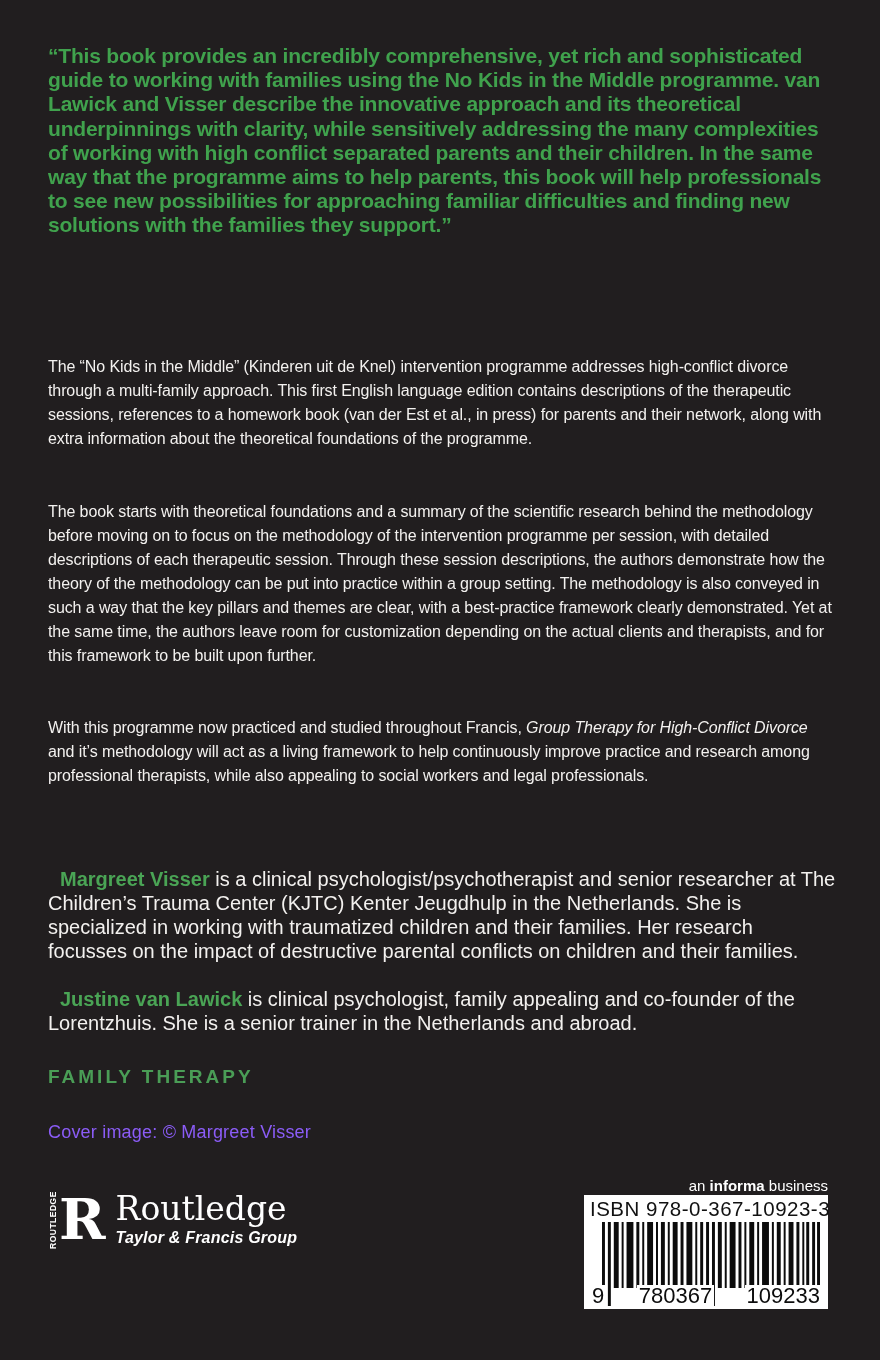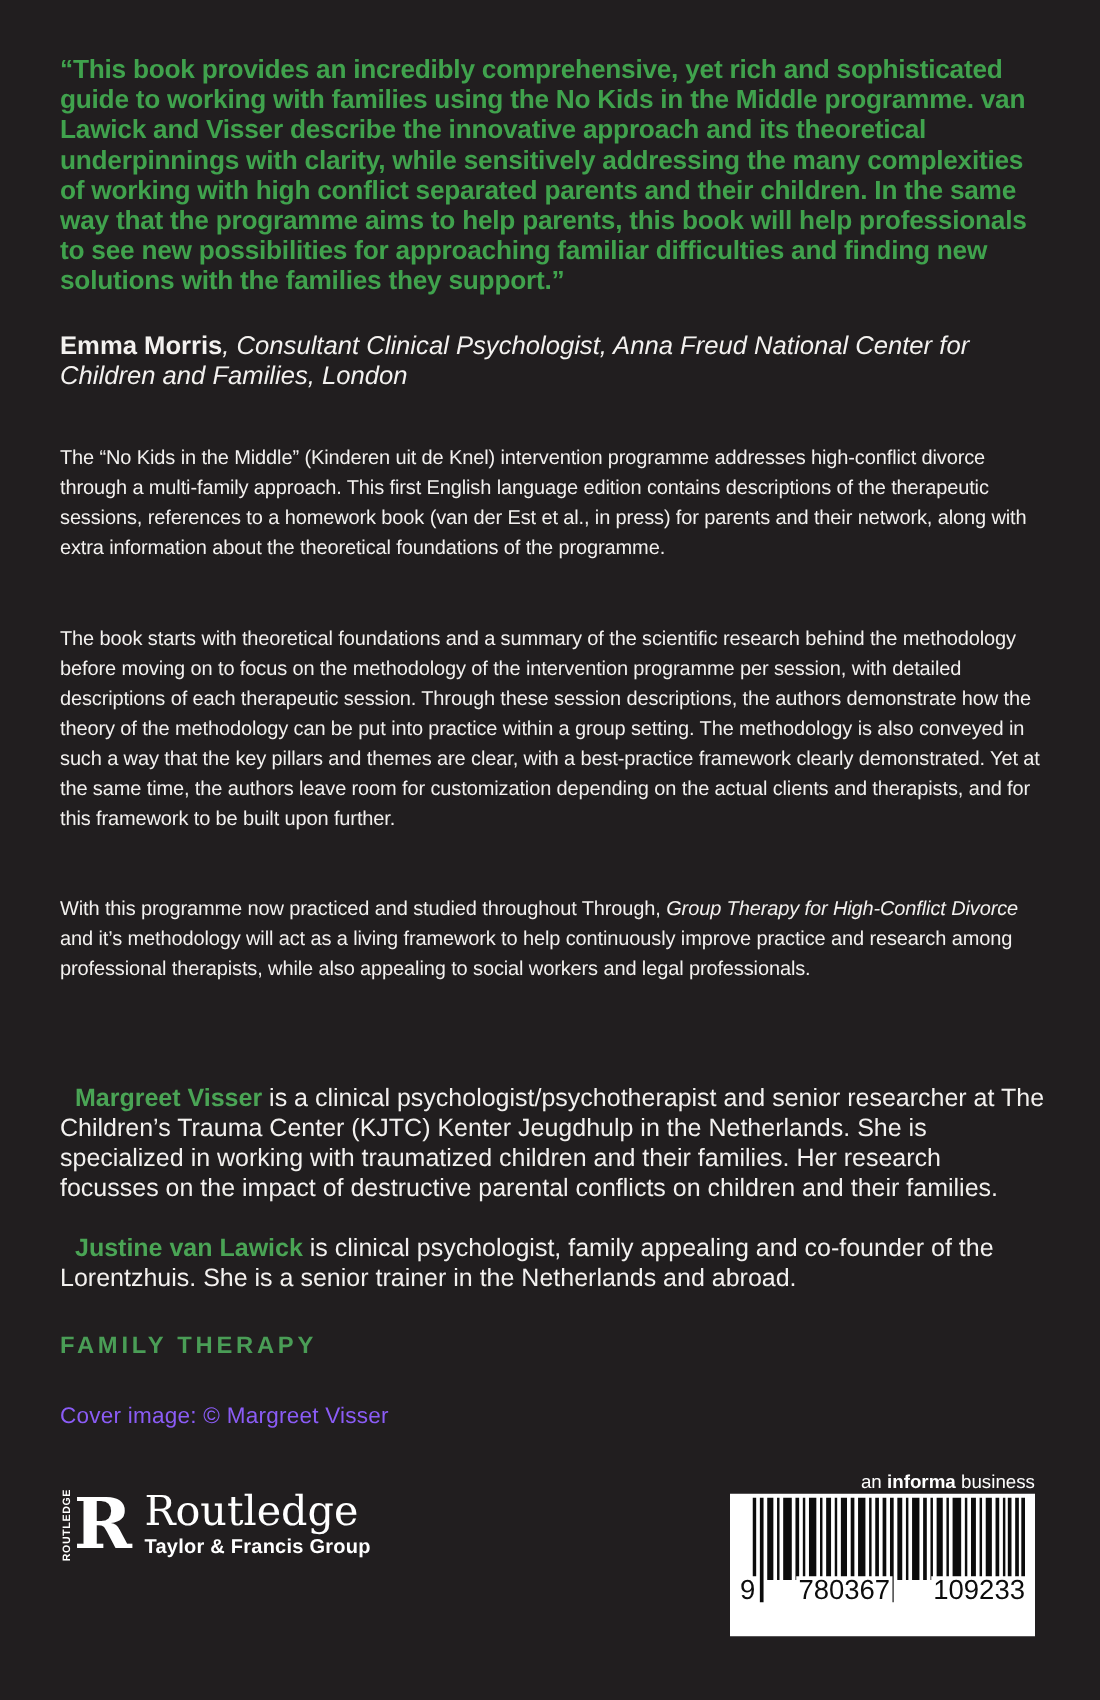"Emma Morris, Consultant Clinical" div.abs { html: <div> <span>Emma Morris</span><span>, Consultant Clinical Psychologist, Anna Freud National Center for Children and Families, London</span> </div> -> none }
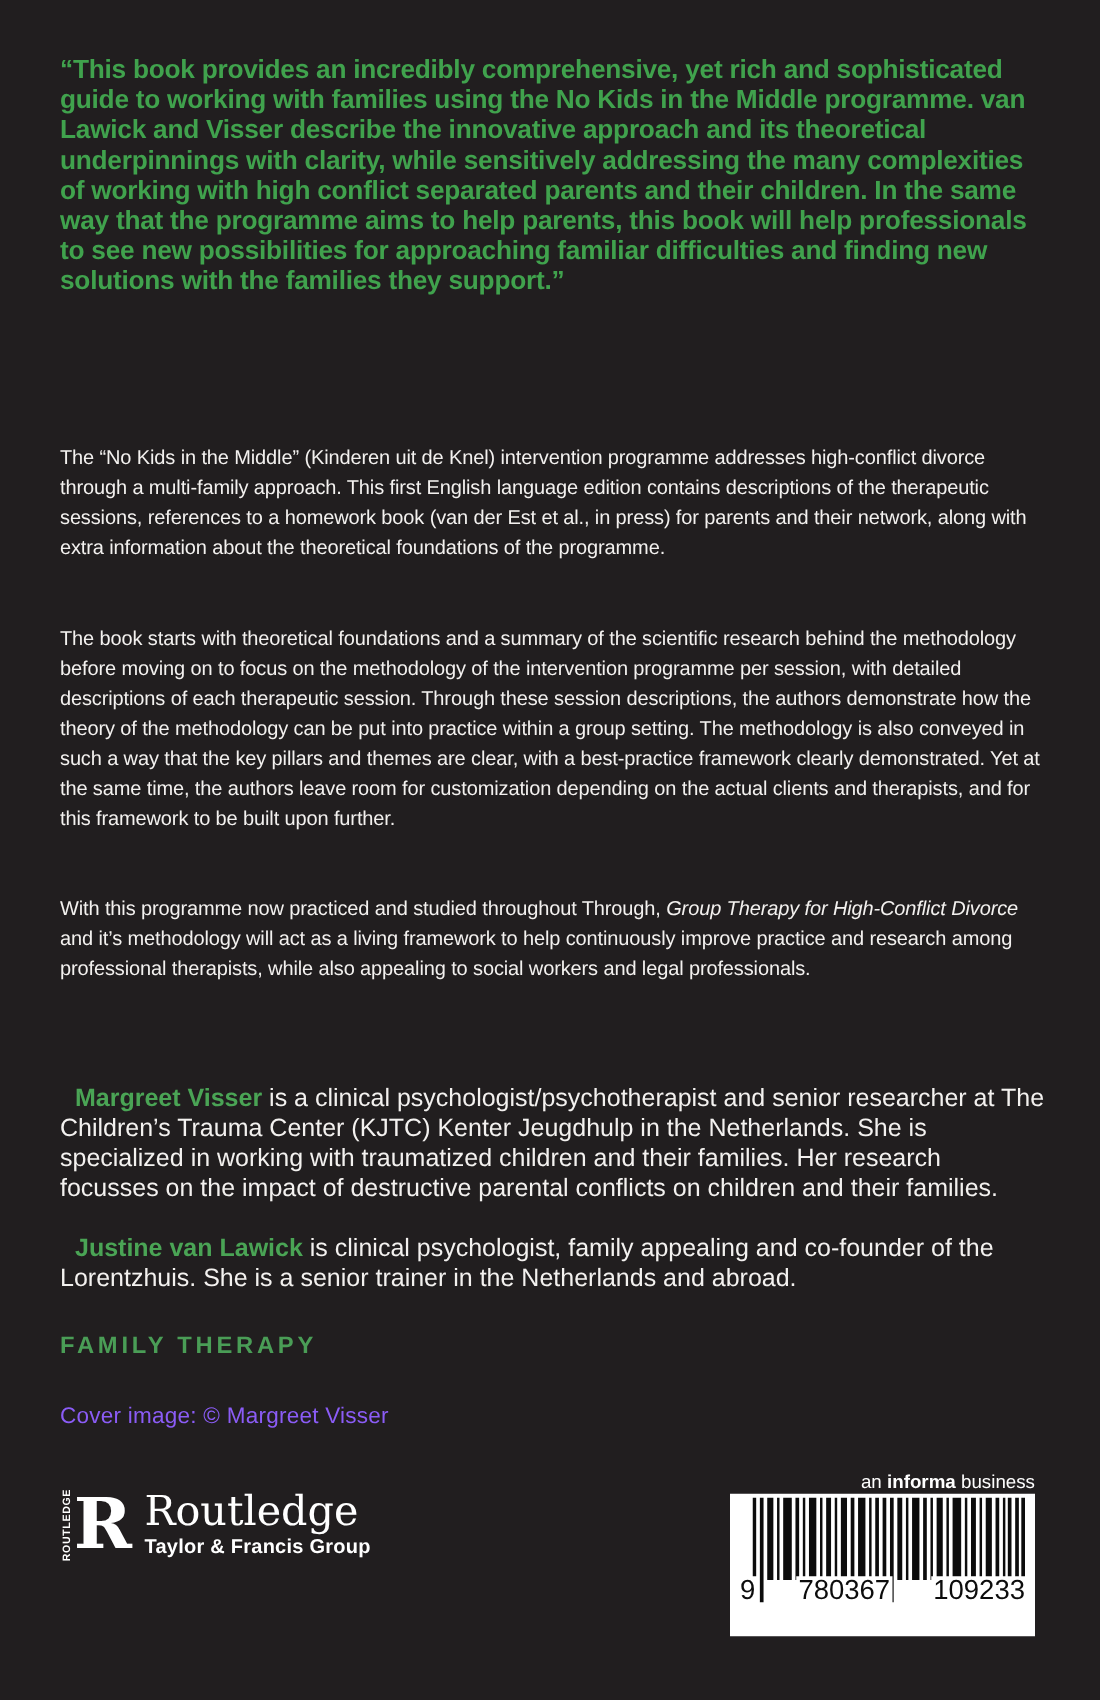"With this programme now practiced" span { text: Through -> Francis }
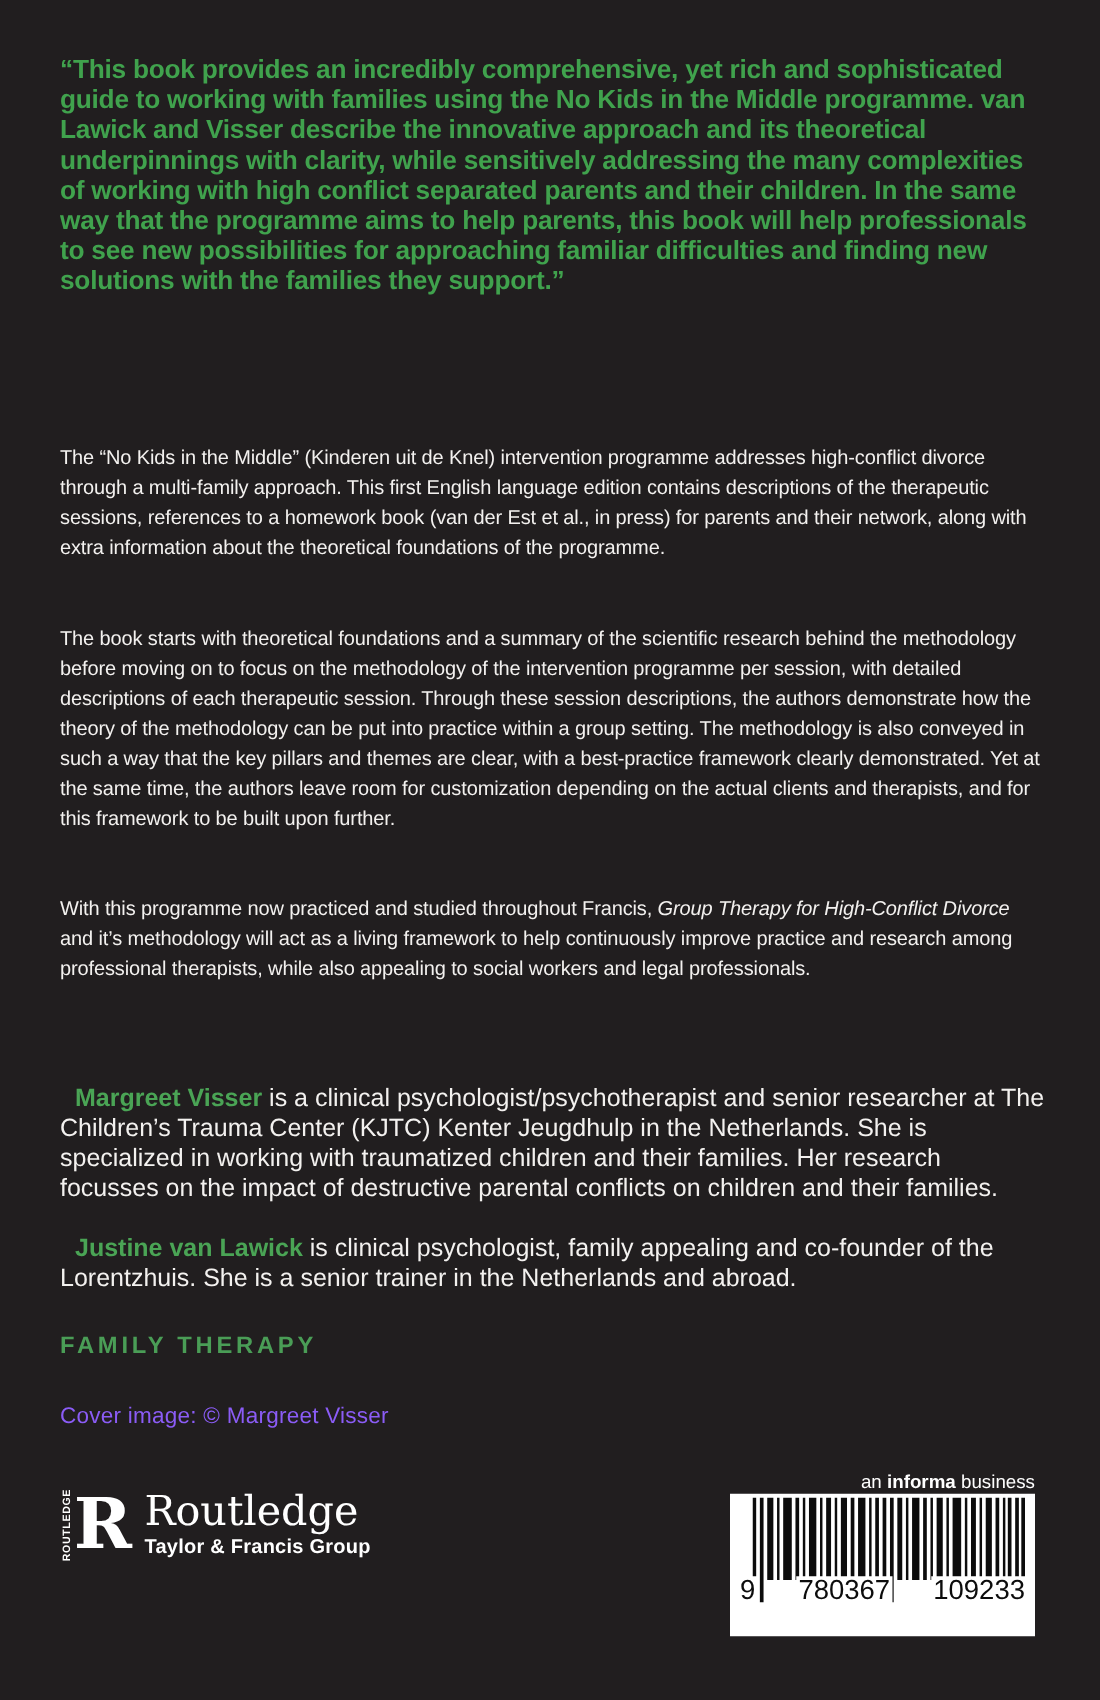"ISBN 978-0-367-10923-3" div.isbn-label { html: none -> <div>ISBN 978-0-367-10923-3</div> }
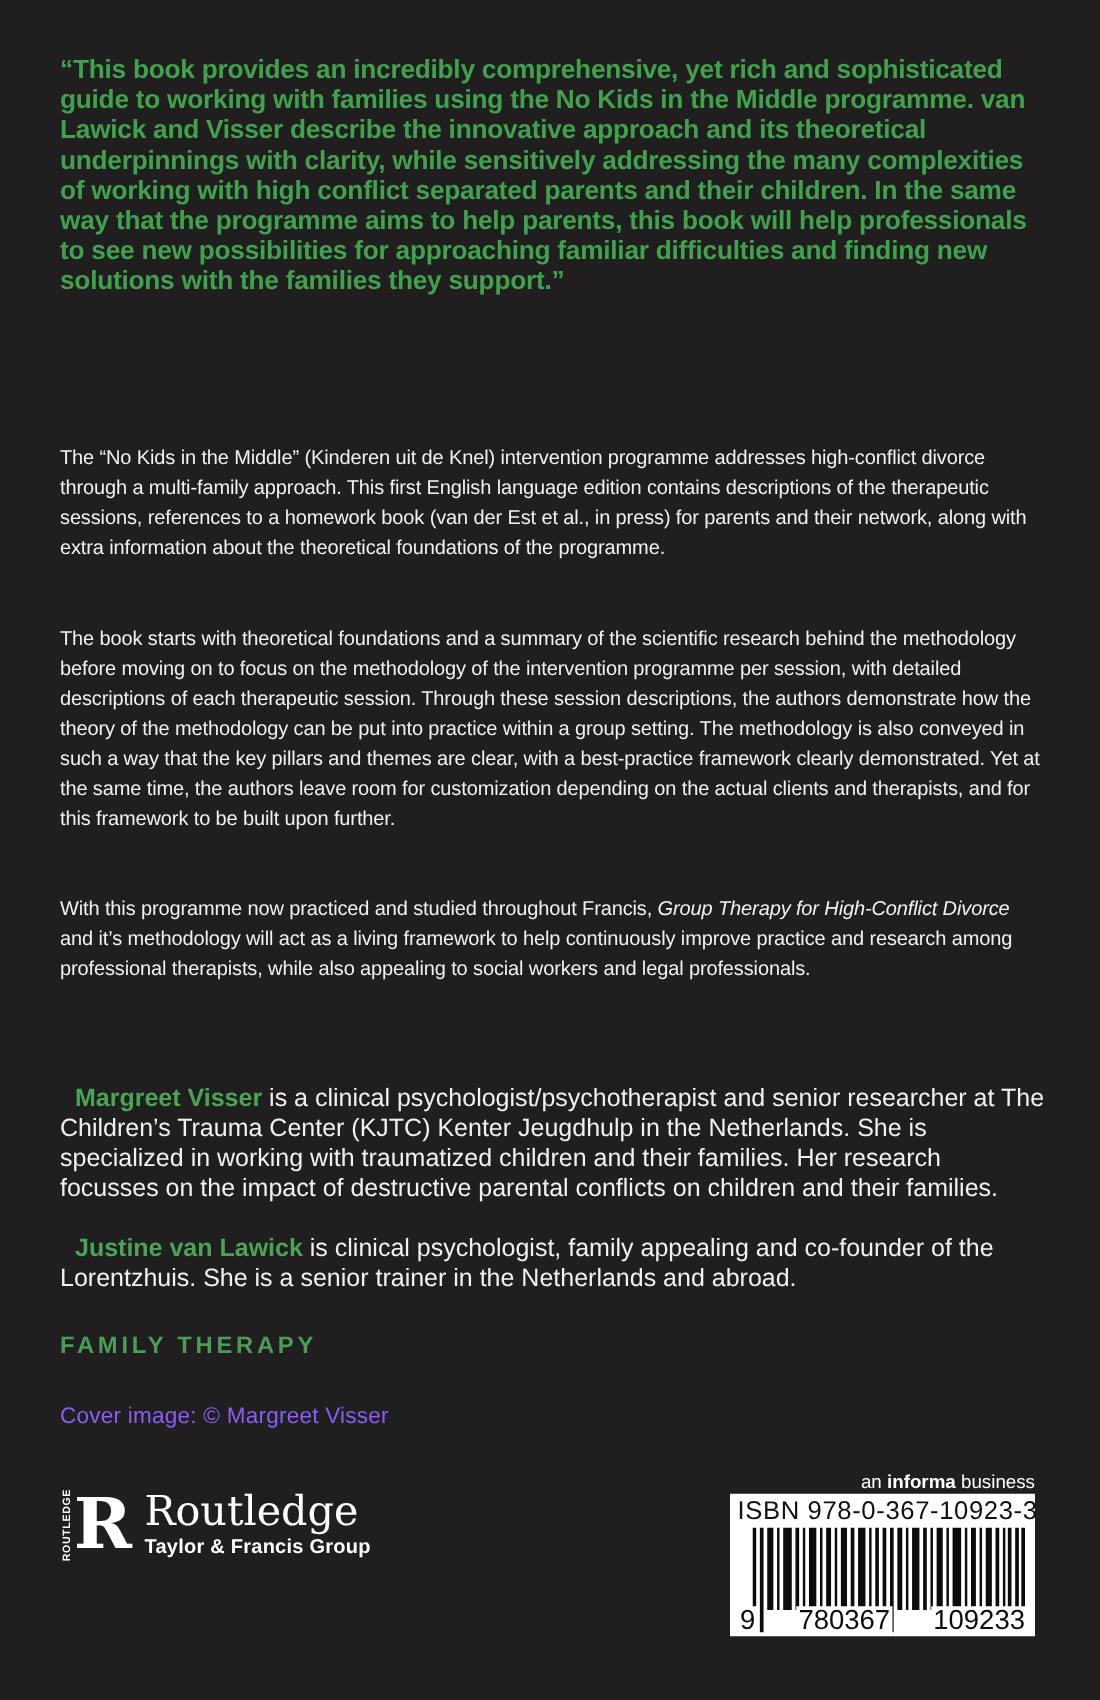"Taylor & Francis Group" .pub-group { font-style: none -> italic }
